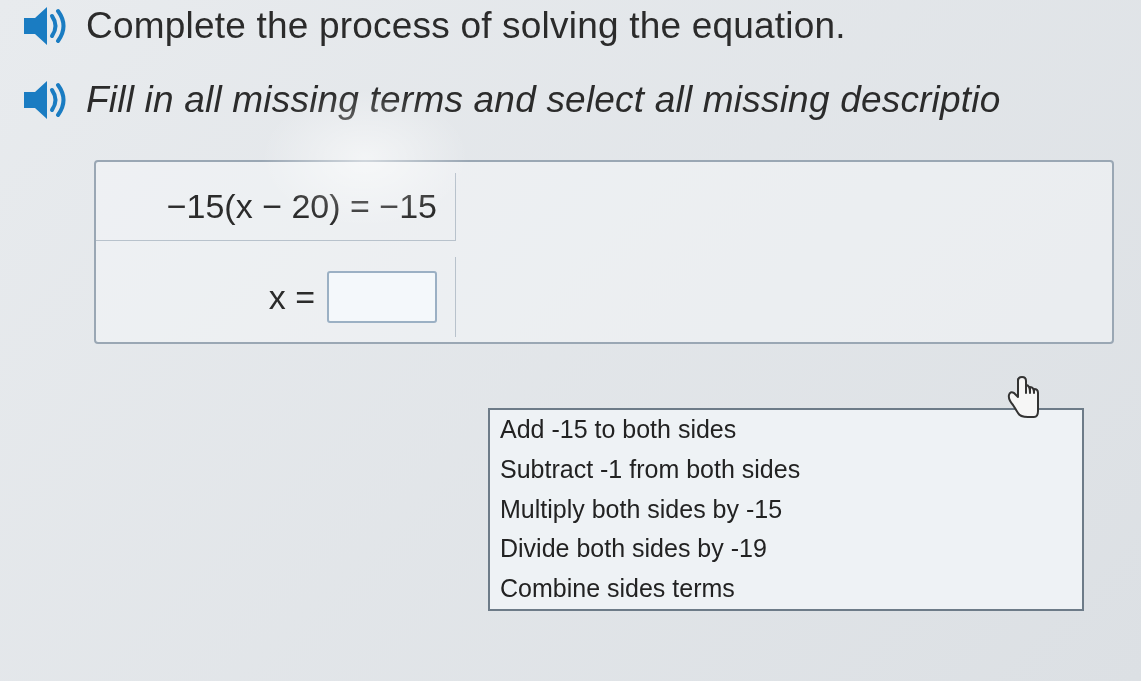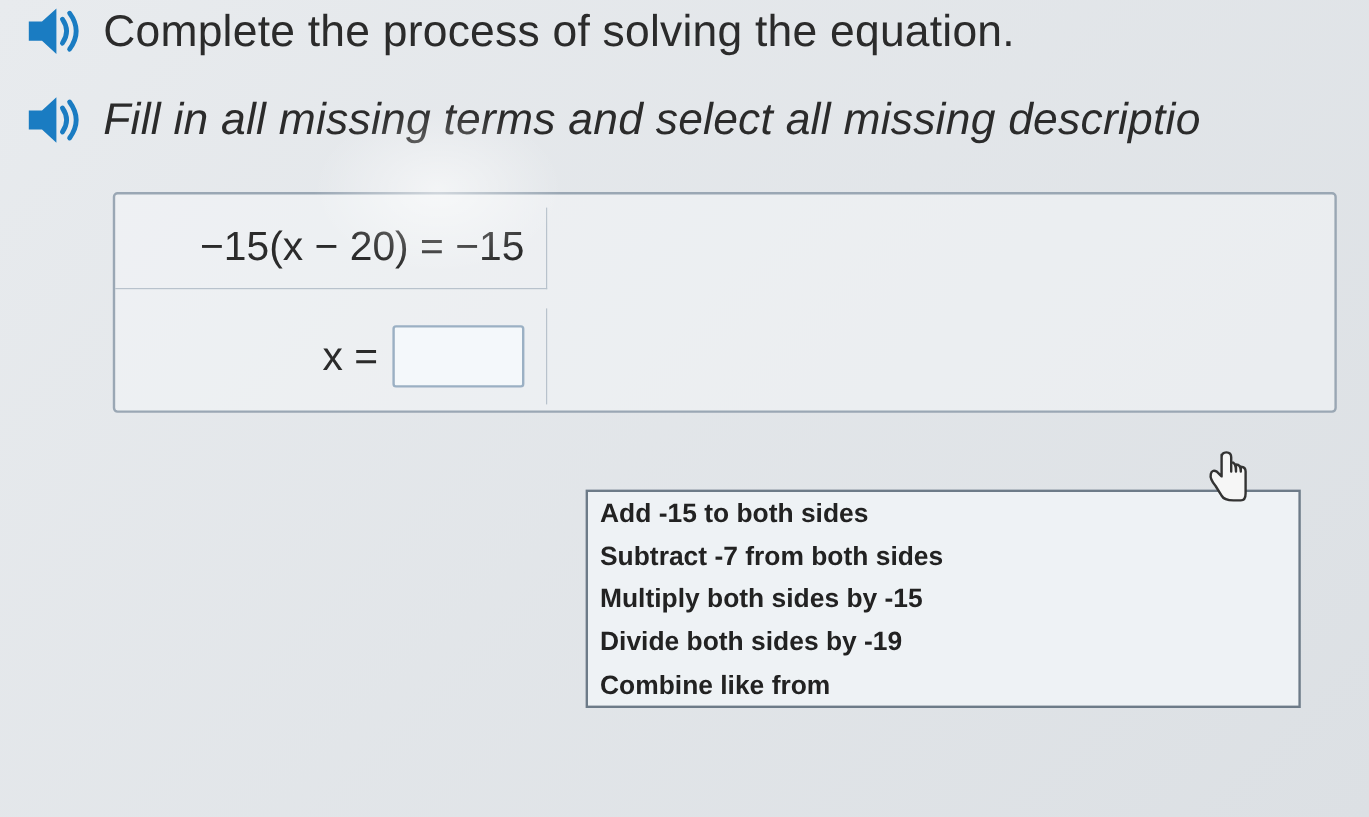"Add -15 to both sides" .dropdown-item { font-size: 22px -> 25px; font-weight: bold -> none }
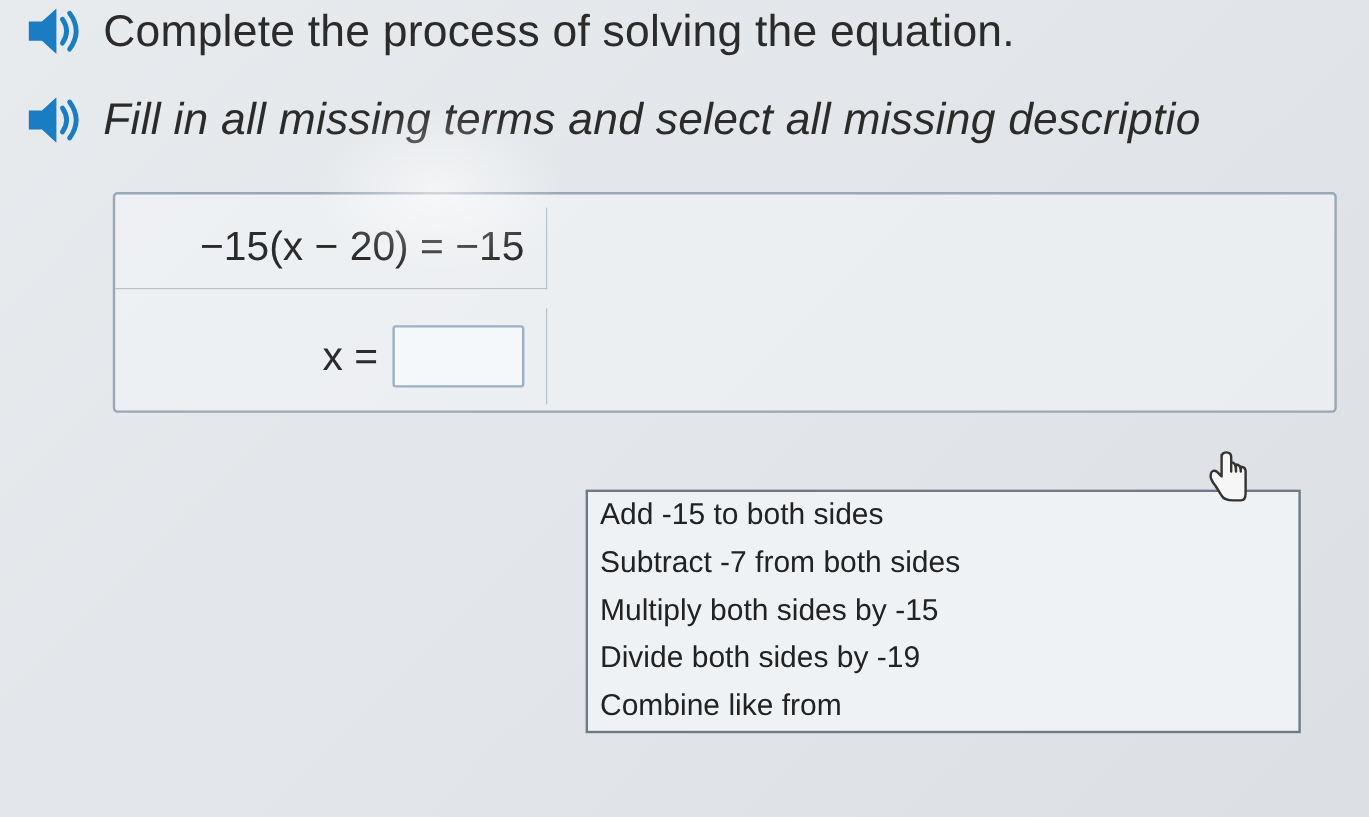"Subtract -7 from both sides" div.dropdown-item { text: -7 -> -1 }
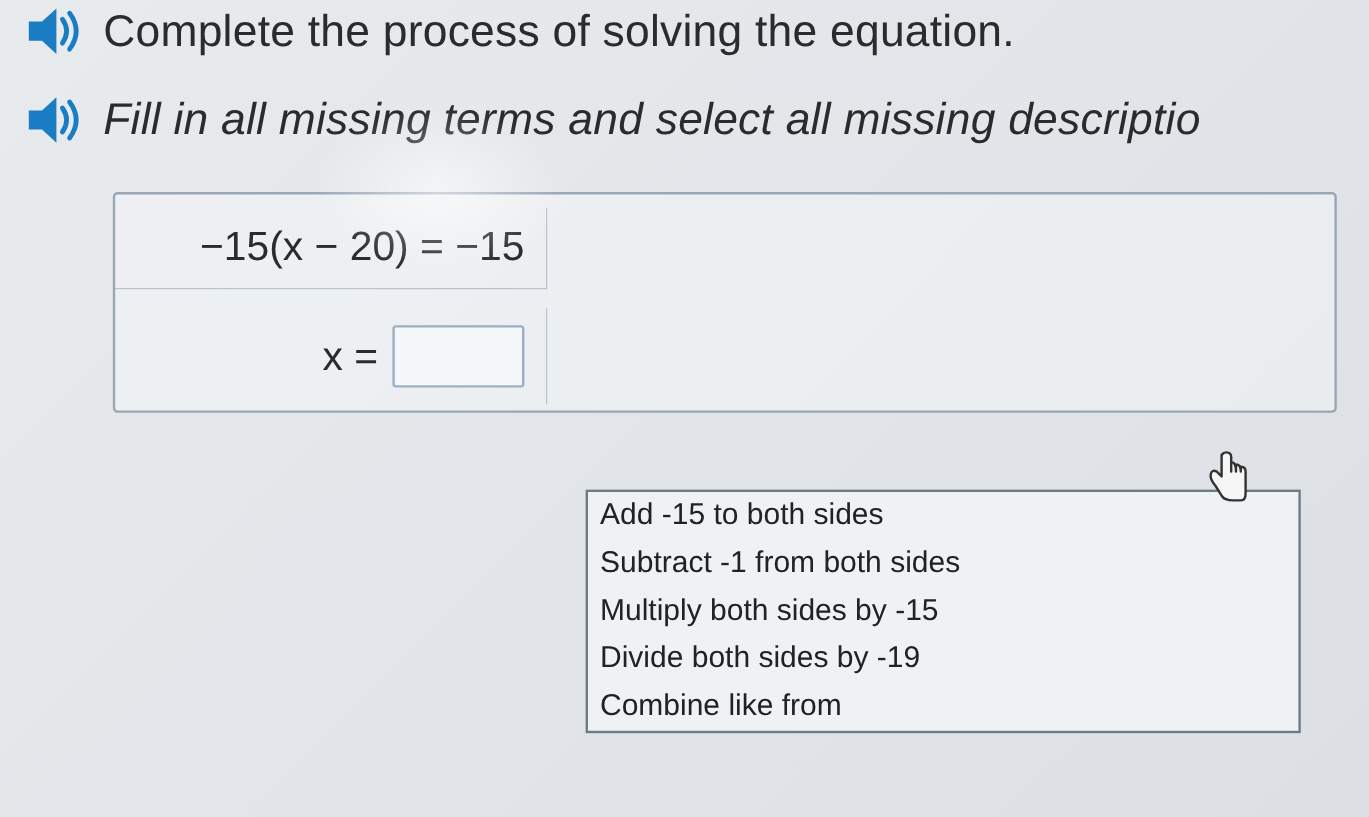"Combine like from" div.dropdown-item { text: like from -> sides terms }
